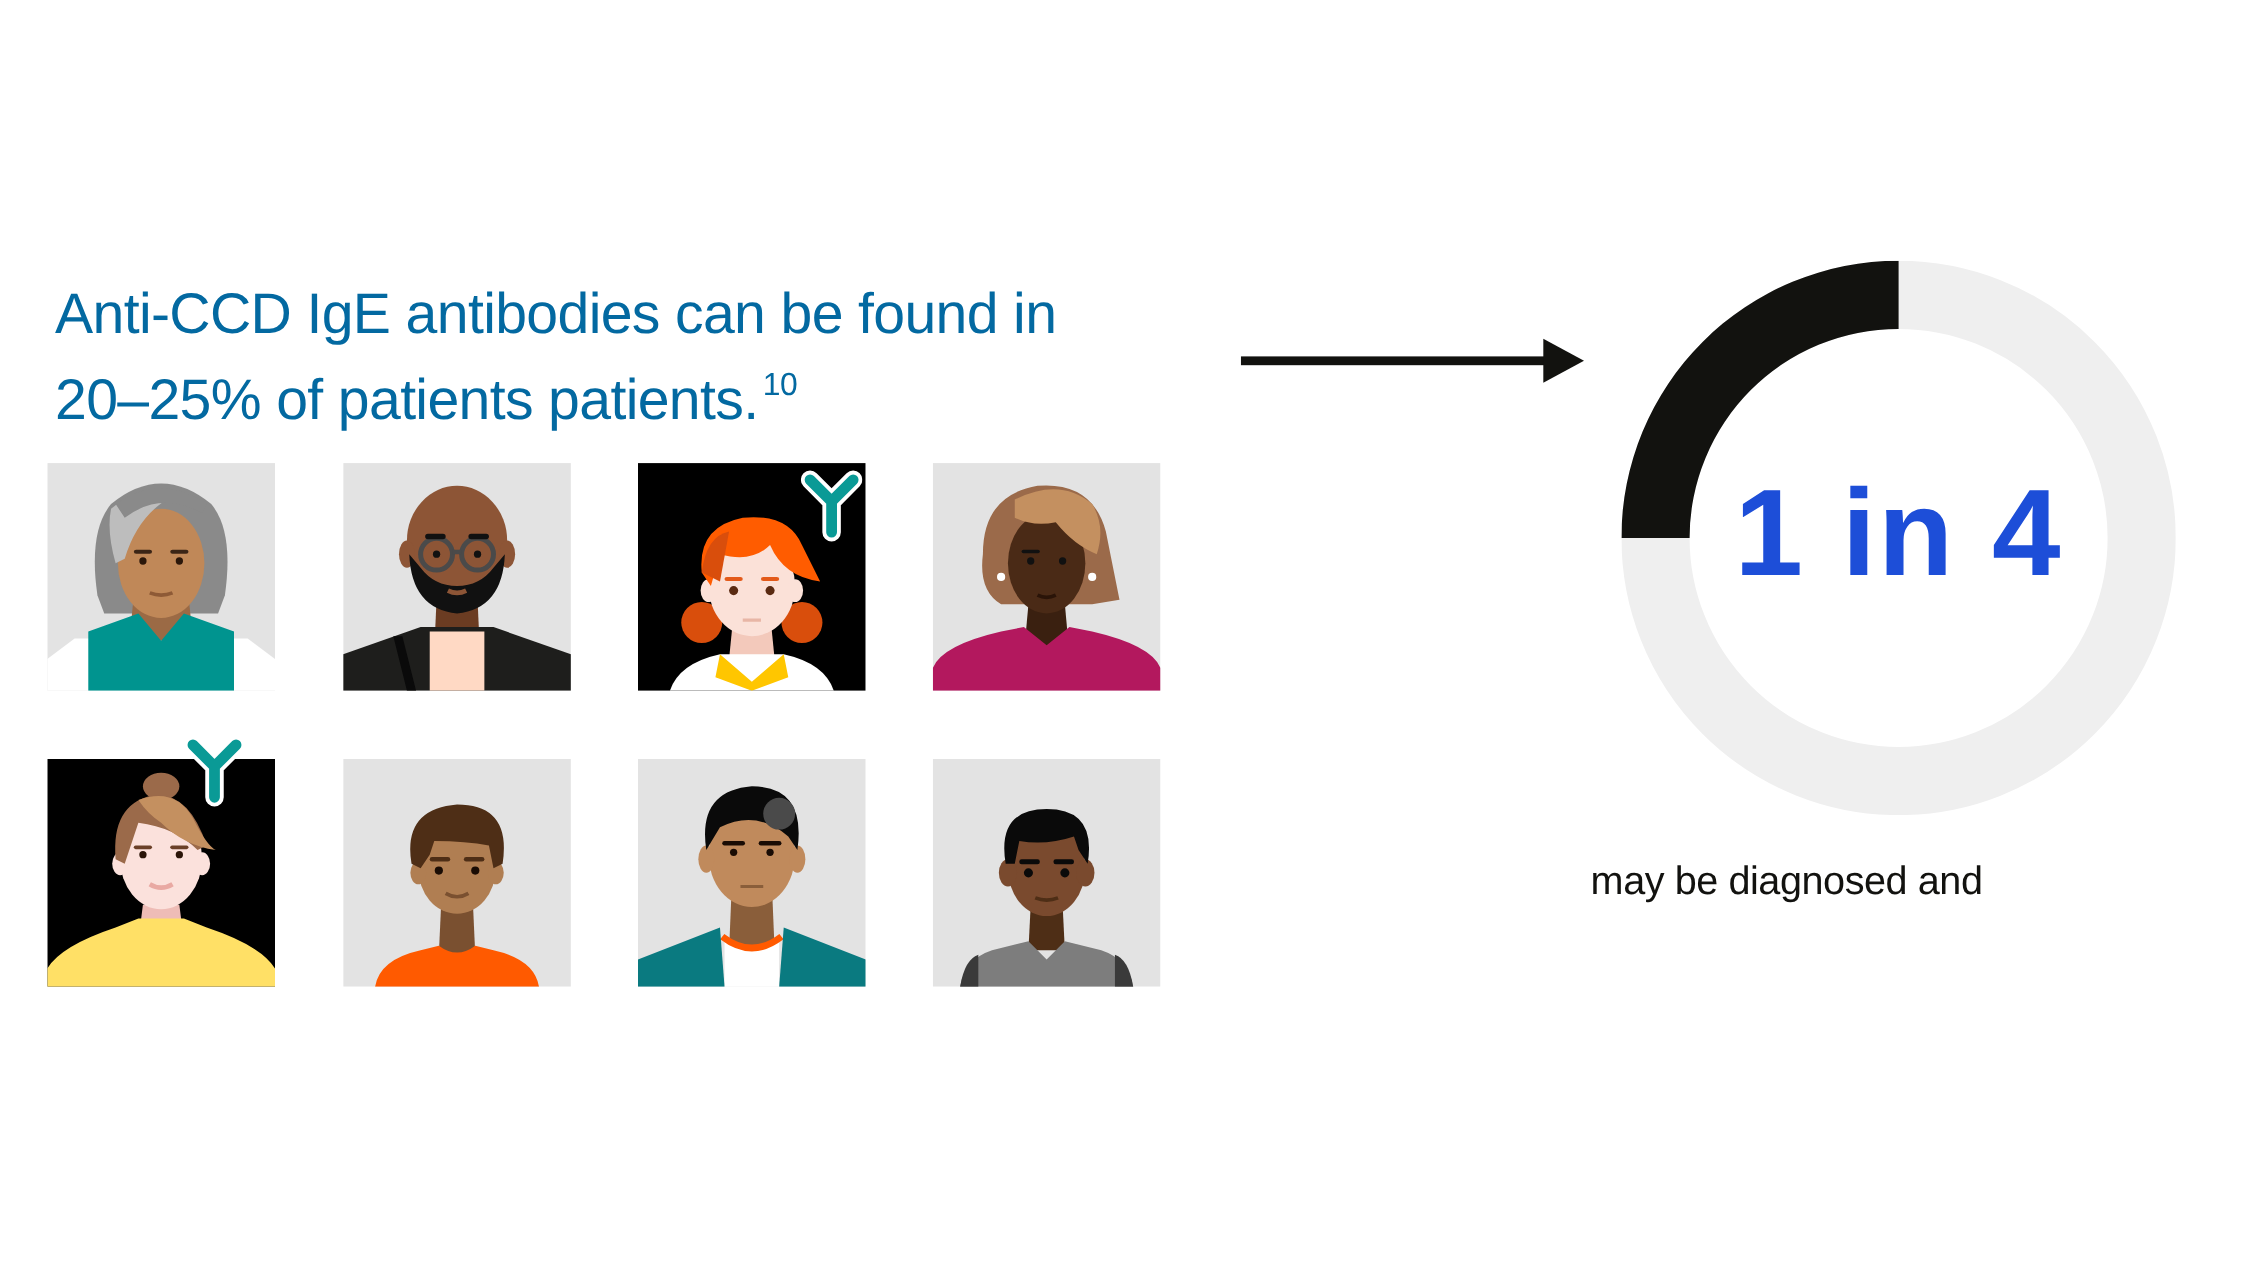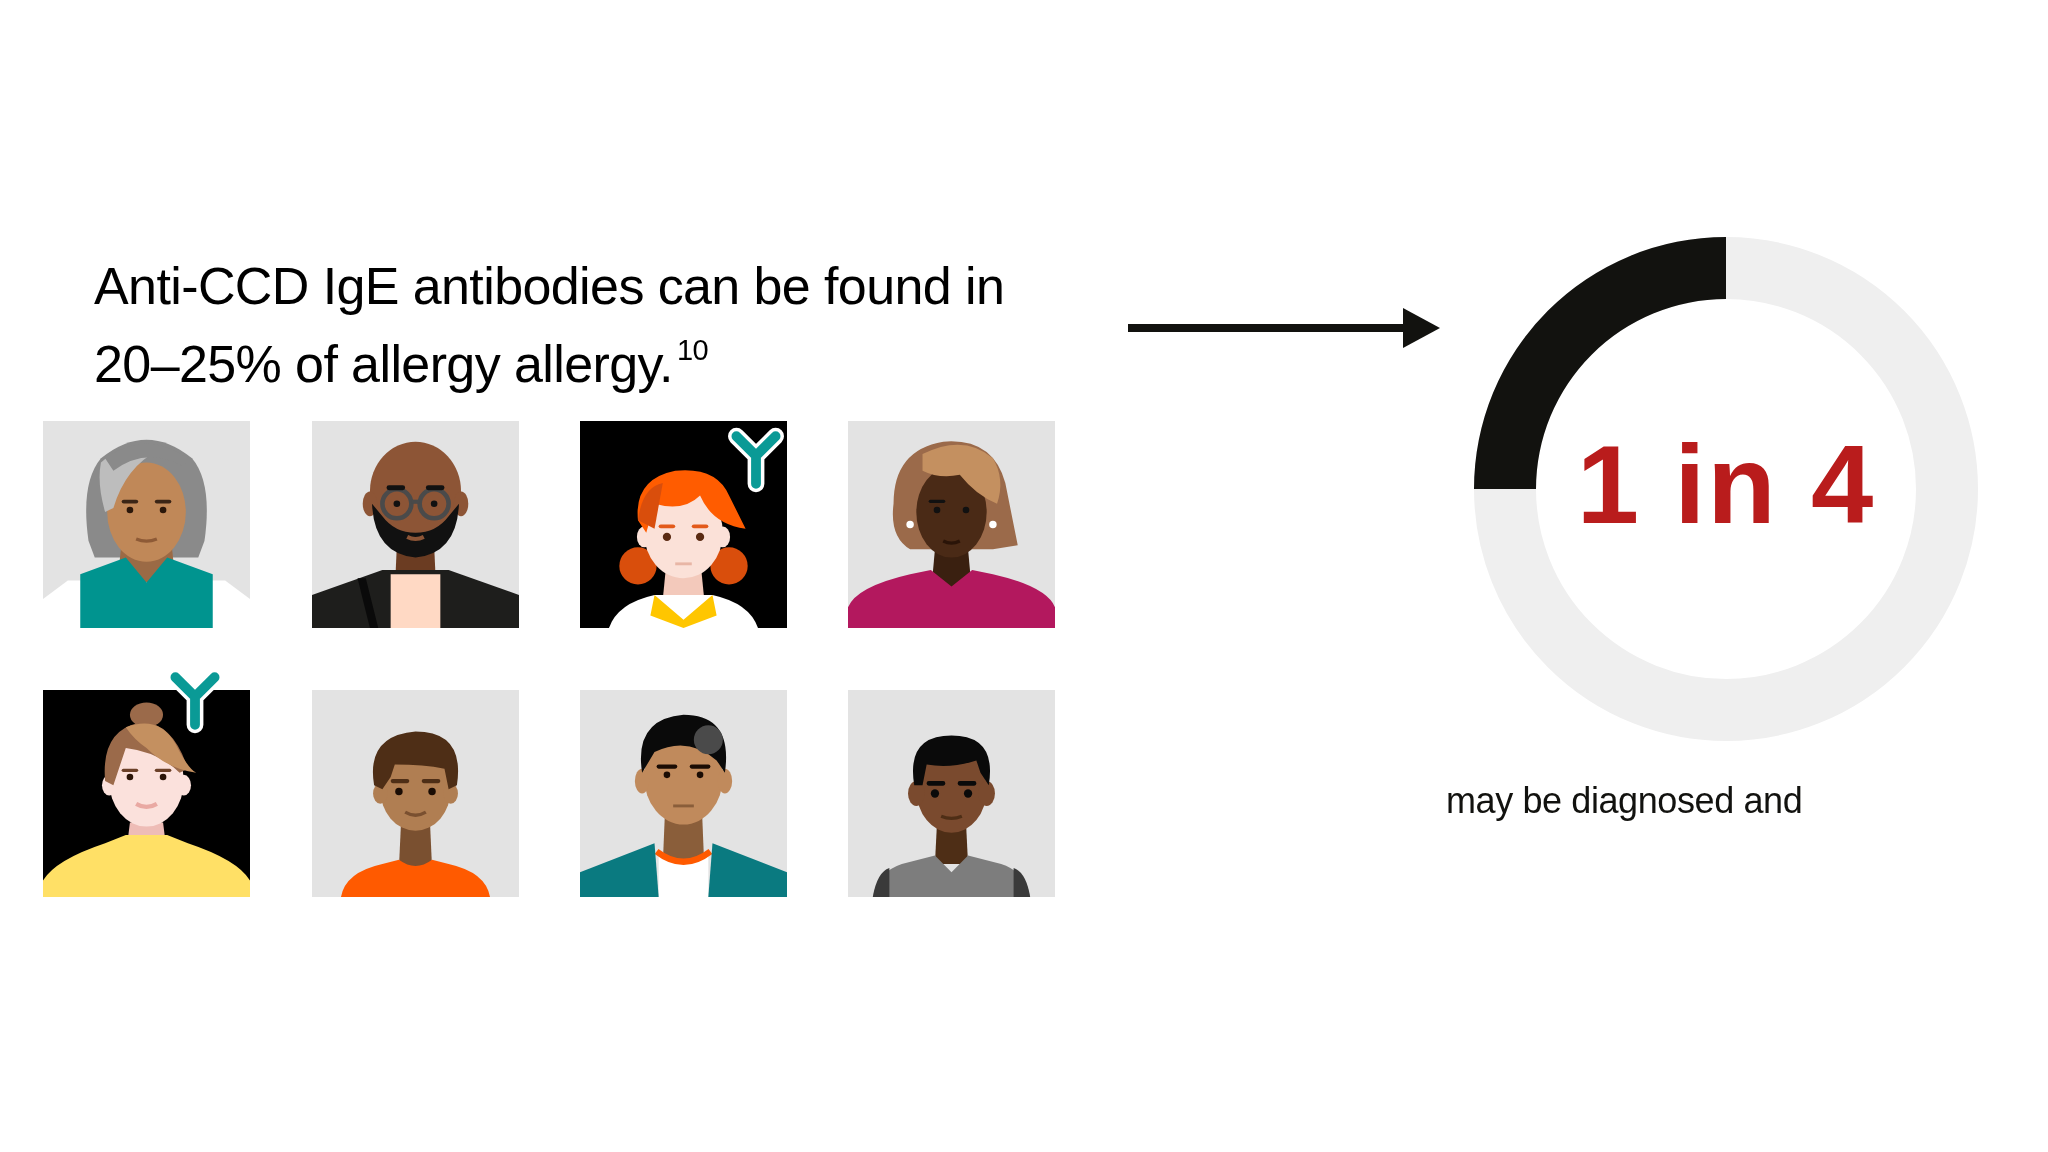"Anti-CCD IgE antibodies can be" .headline { color: #000000 -> #0369a1; margin-left: 44px -> none }
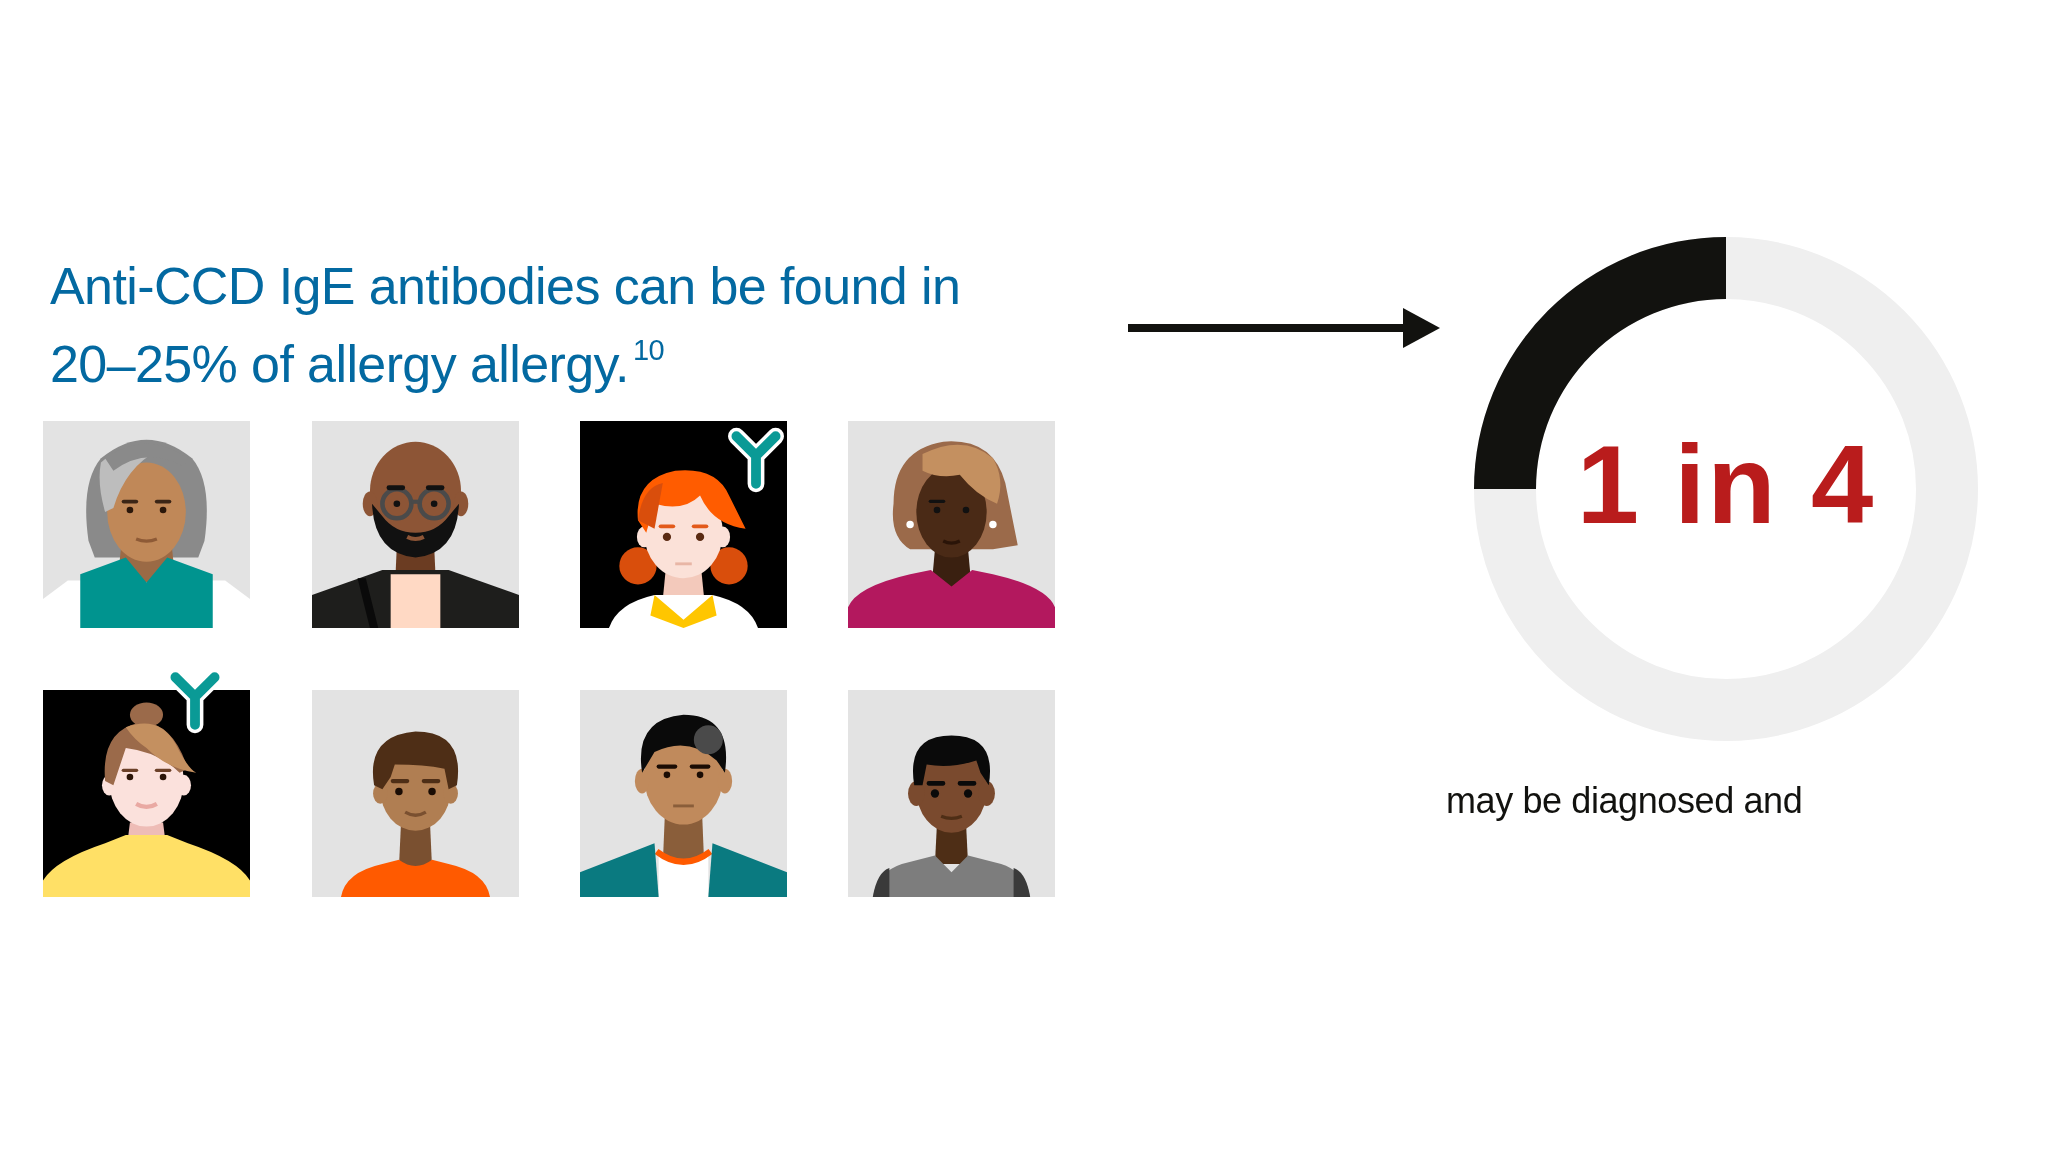"of allergy allergy." span { text: allergy allergy -> patients patients }
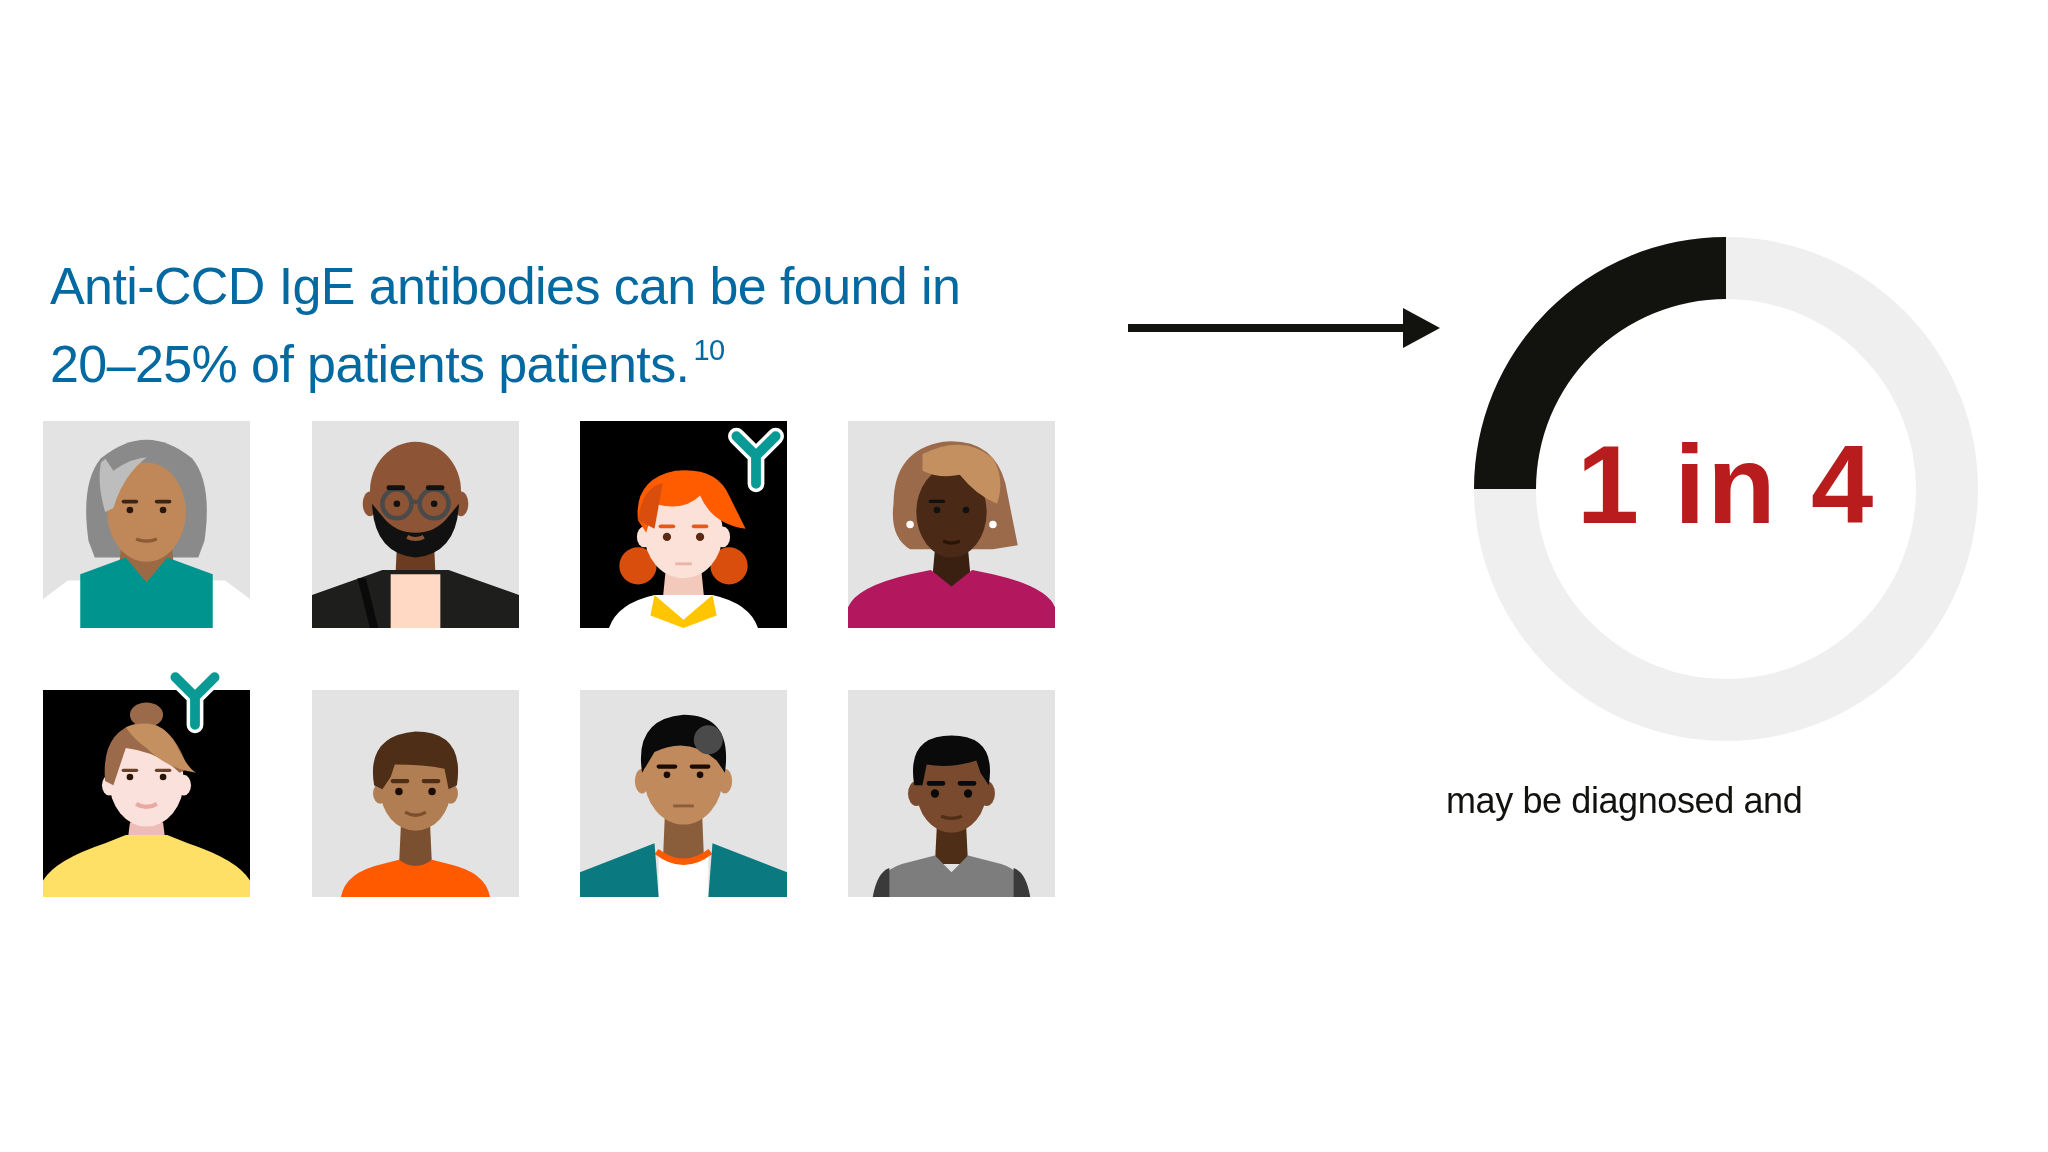"1 in 4" .ring-label { color: #b91c1c -> #1d4ed8 }
